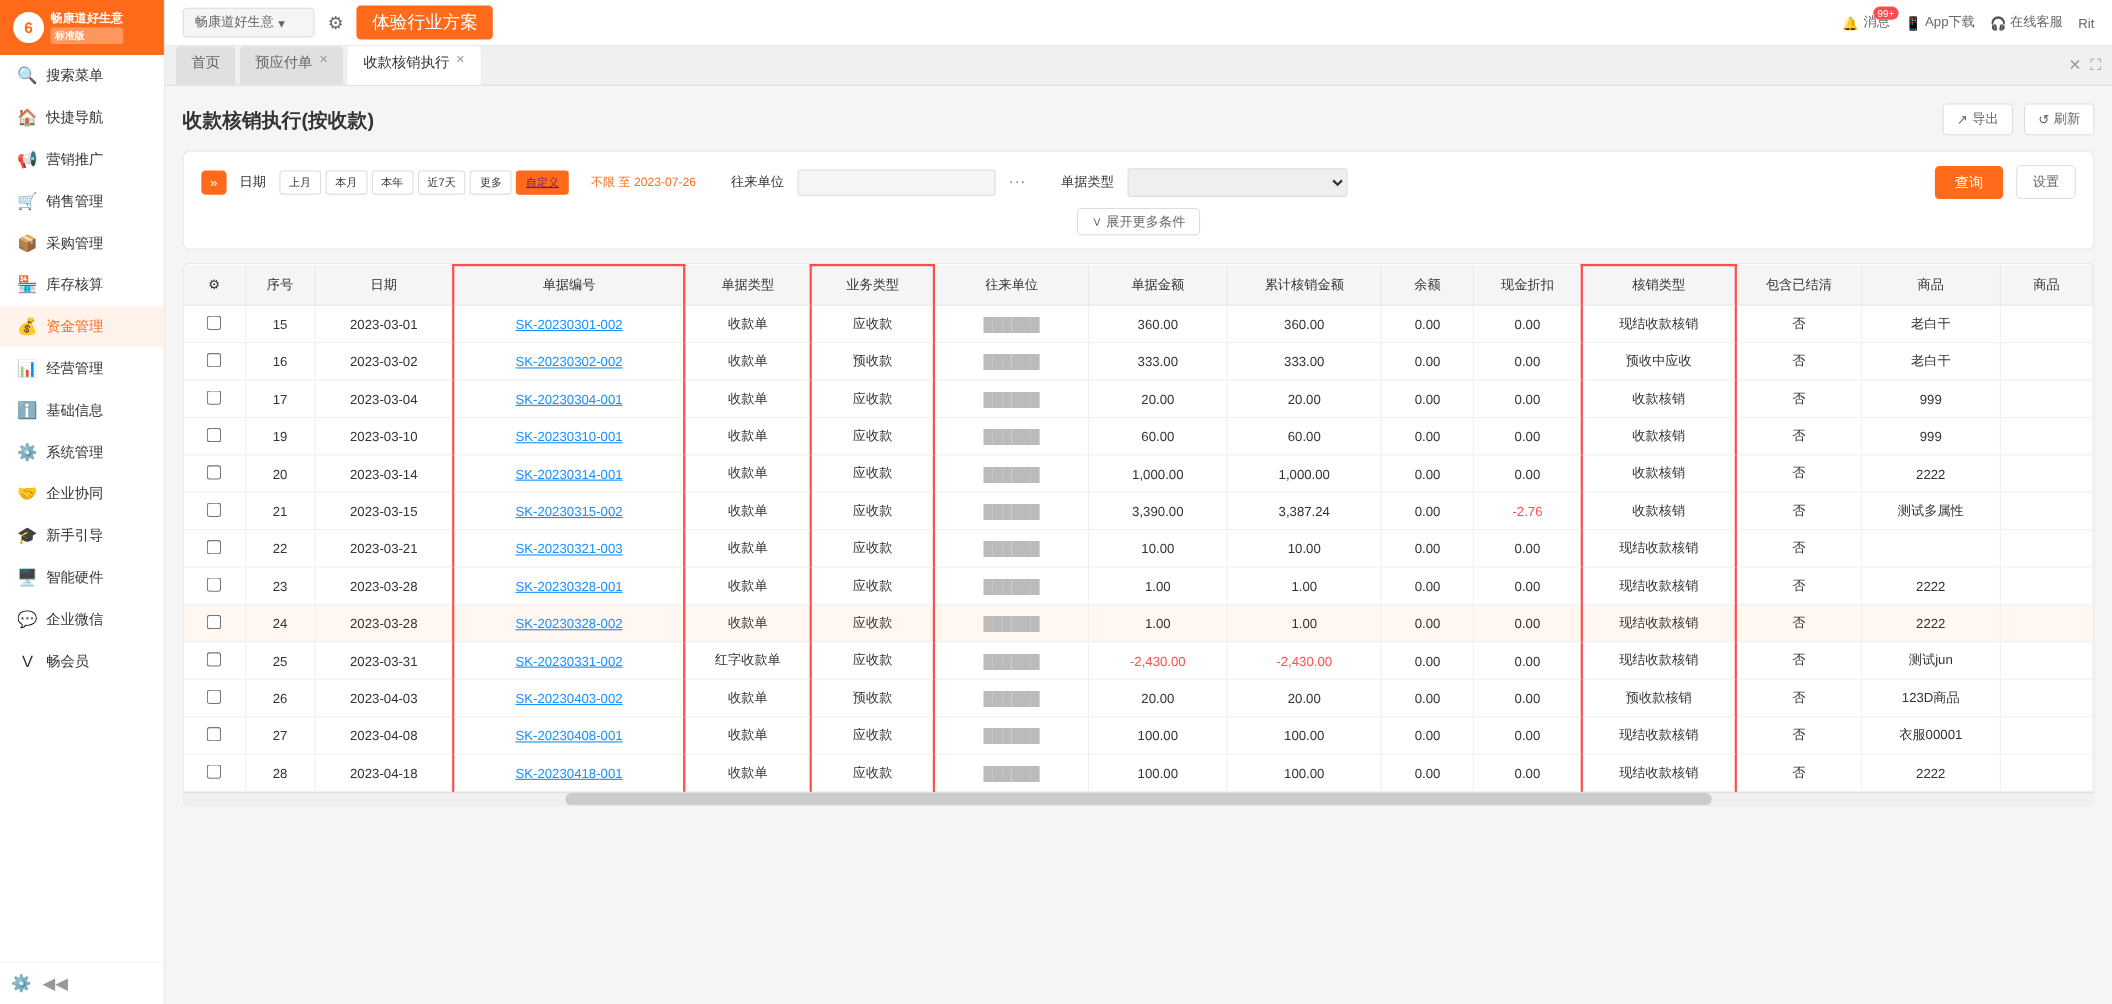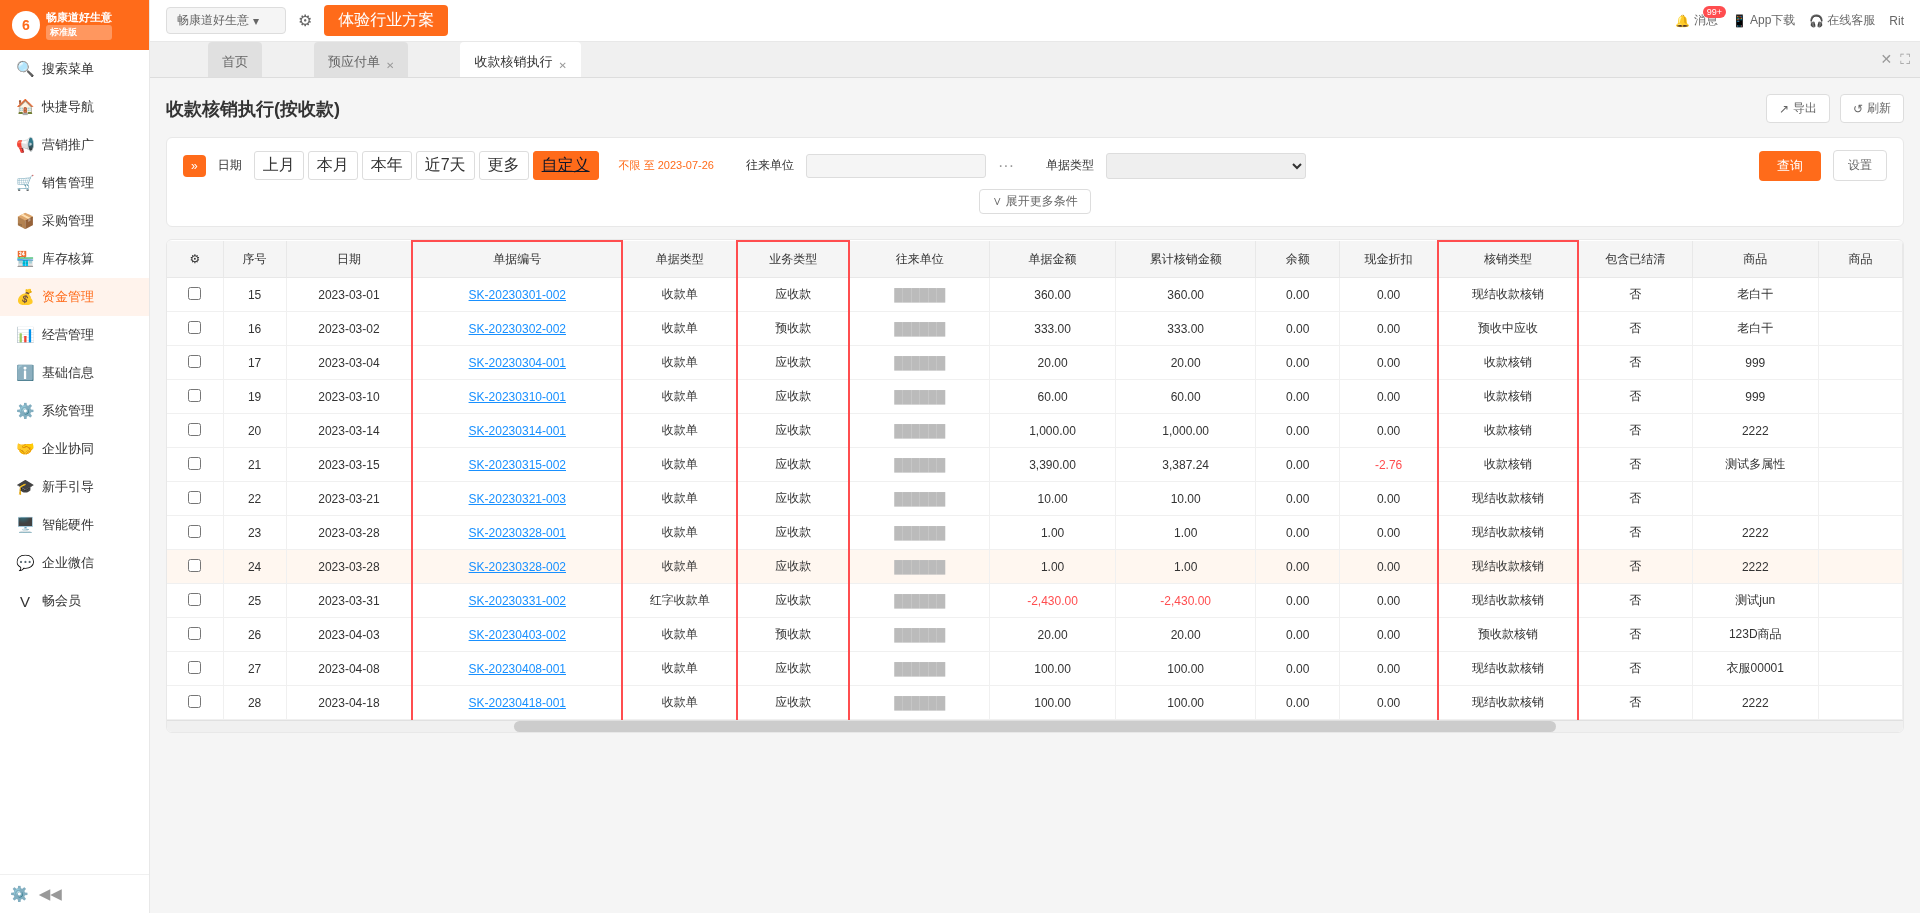"首页" .tab { align-items: flex-end -> flex-start; margin-left: 48px -> none }
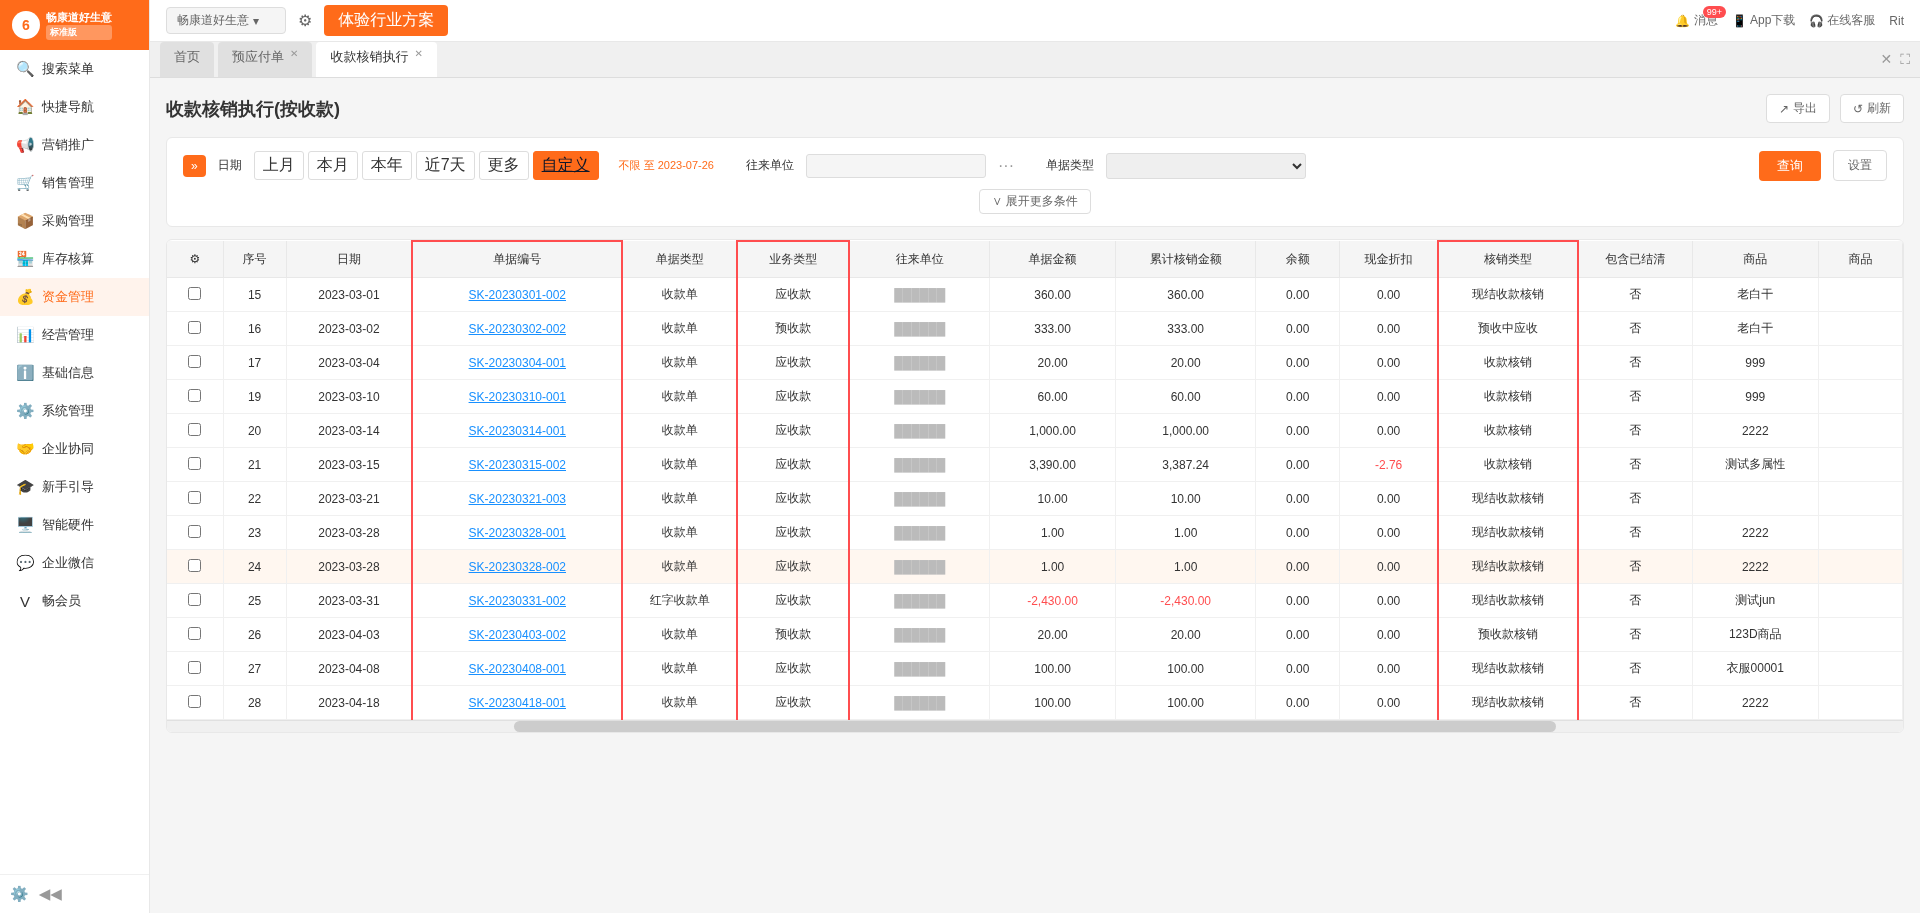"上月" .filter-date-btn { font-size: 16px -> 10px }
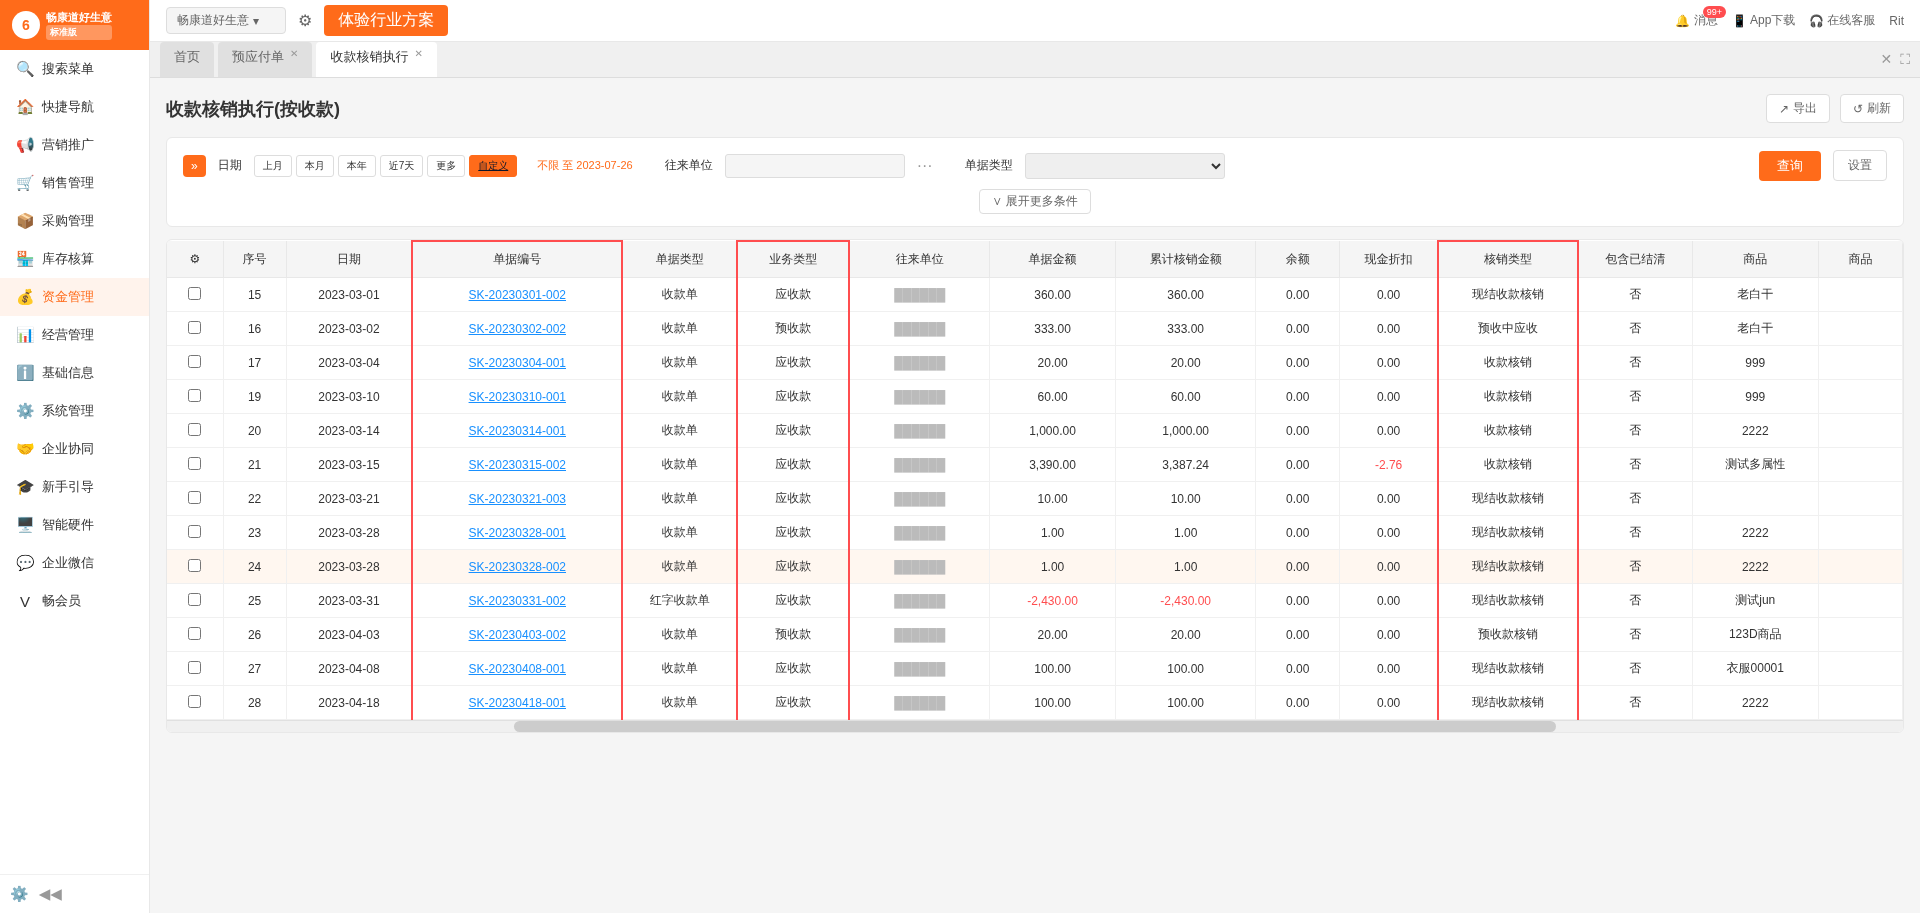"自定义" .filter-date-btn.custom { color: #0f172a -> #701a75 }
